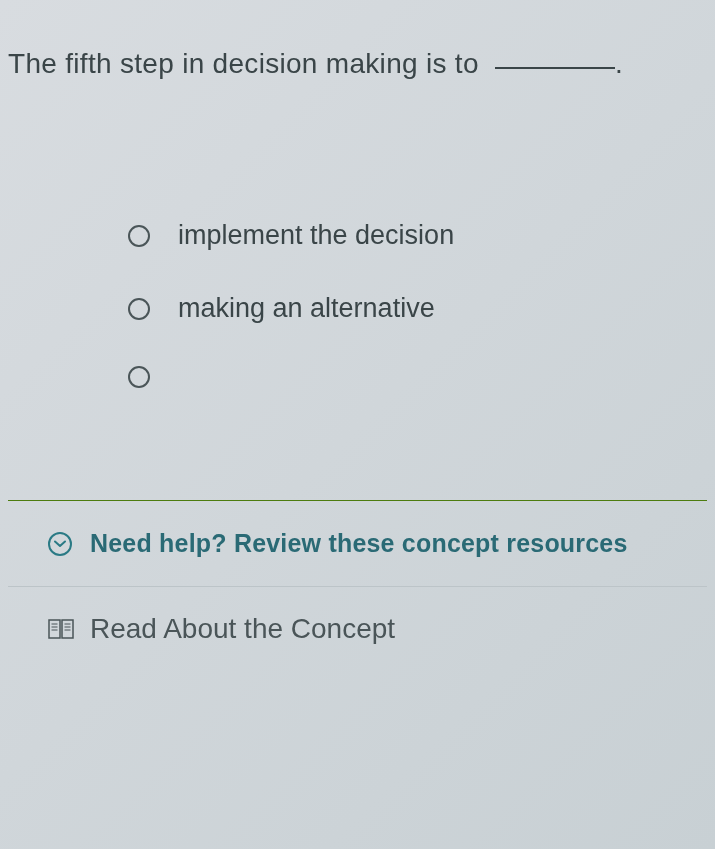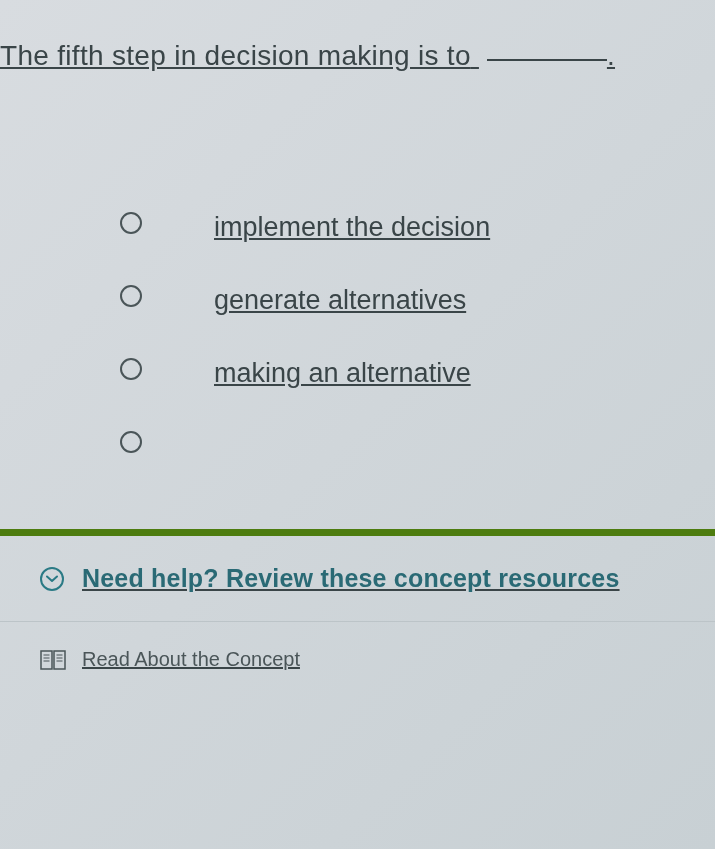"The fifth step in decision" .question-container { padding: 0 -> 8px; text-decoration: underline -> none }
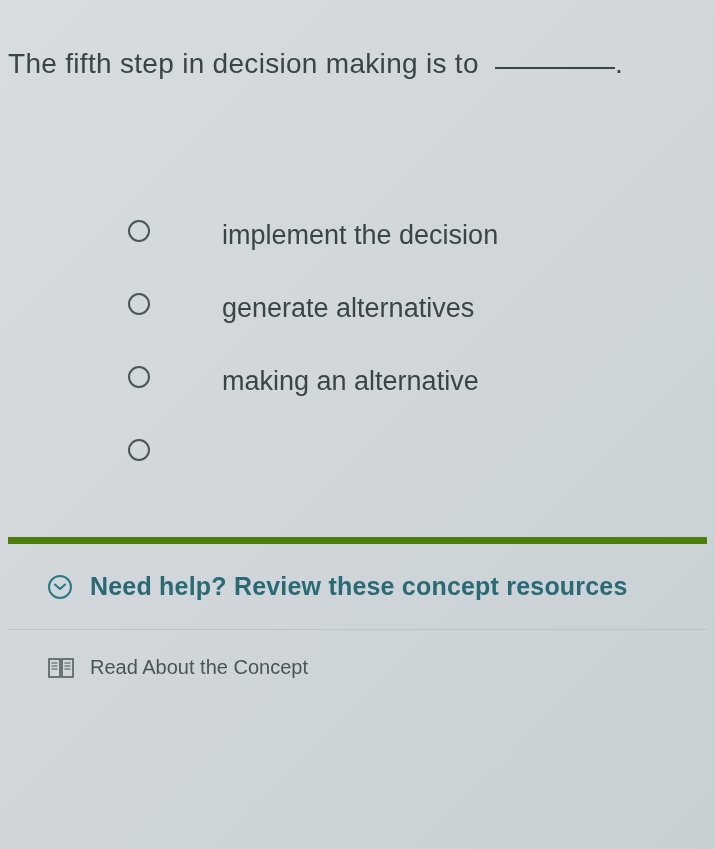"implement the decision" .option-row { align-items: none -> center; gap: 44px -> none }
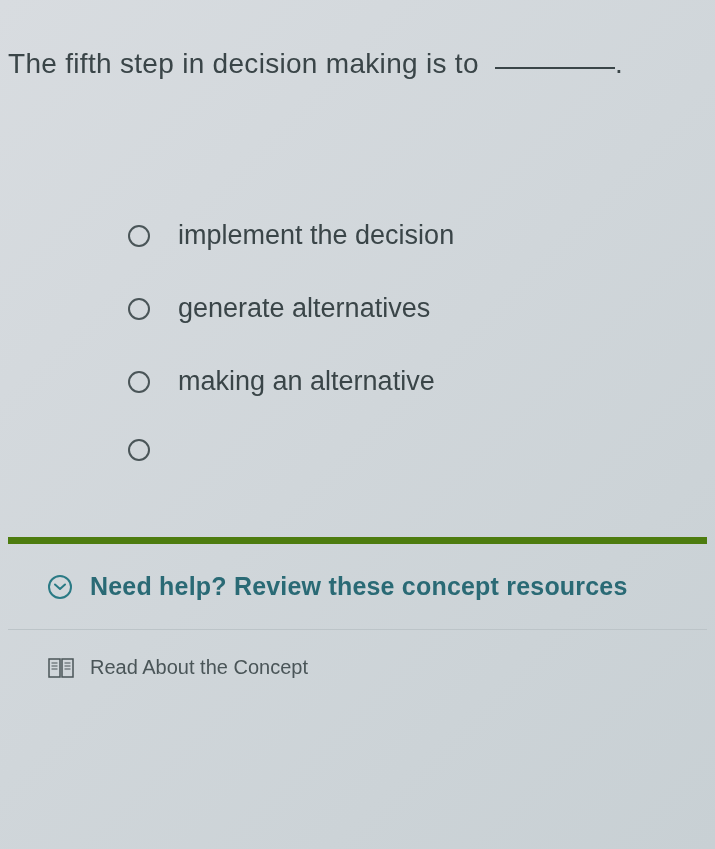"generate alternatives" div.option-row { html: <div> <div></div> <span>generate alternatives</span> </div> -> none }
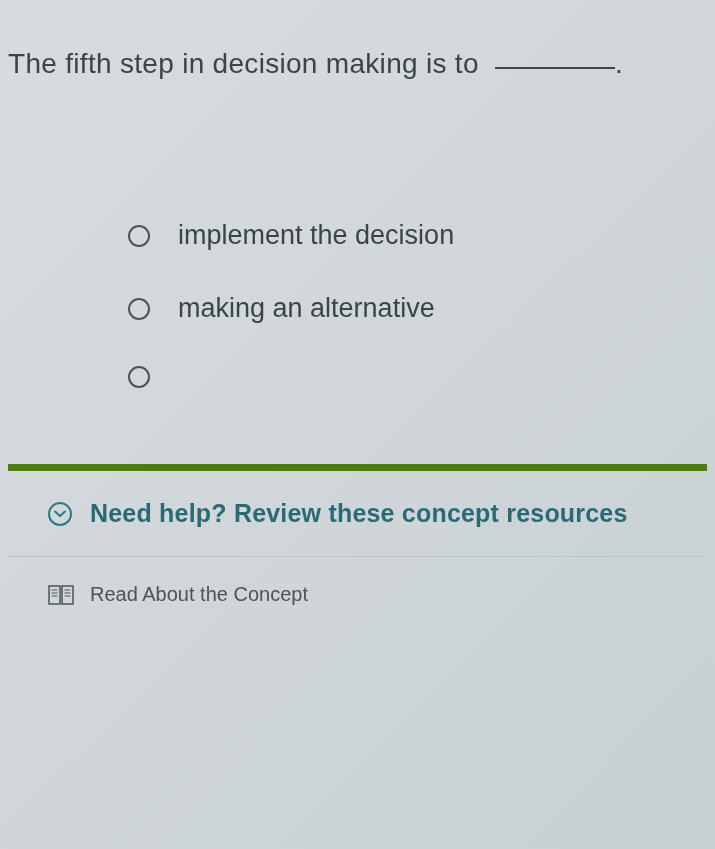"Need help? Review these concept" .help-section { border-top: 7px solid #4d7c0f -> 1px solid #4d7c0f; margin-top: 76px -> 112px }
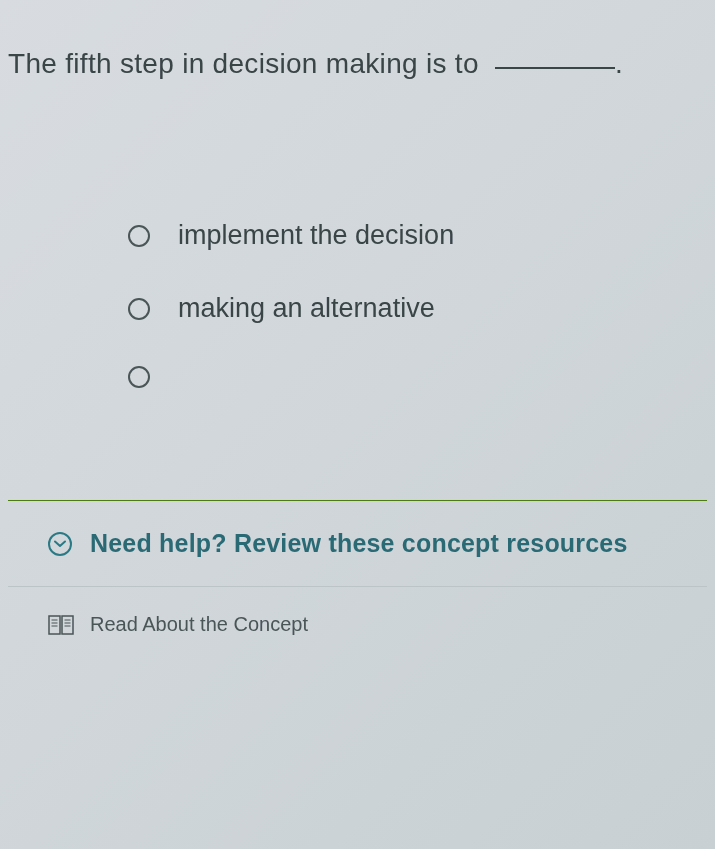"Read About the Concept" .resource-label { font-size: 20px -> 28px }
